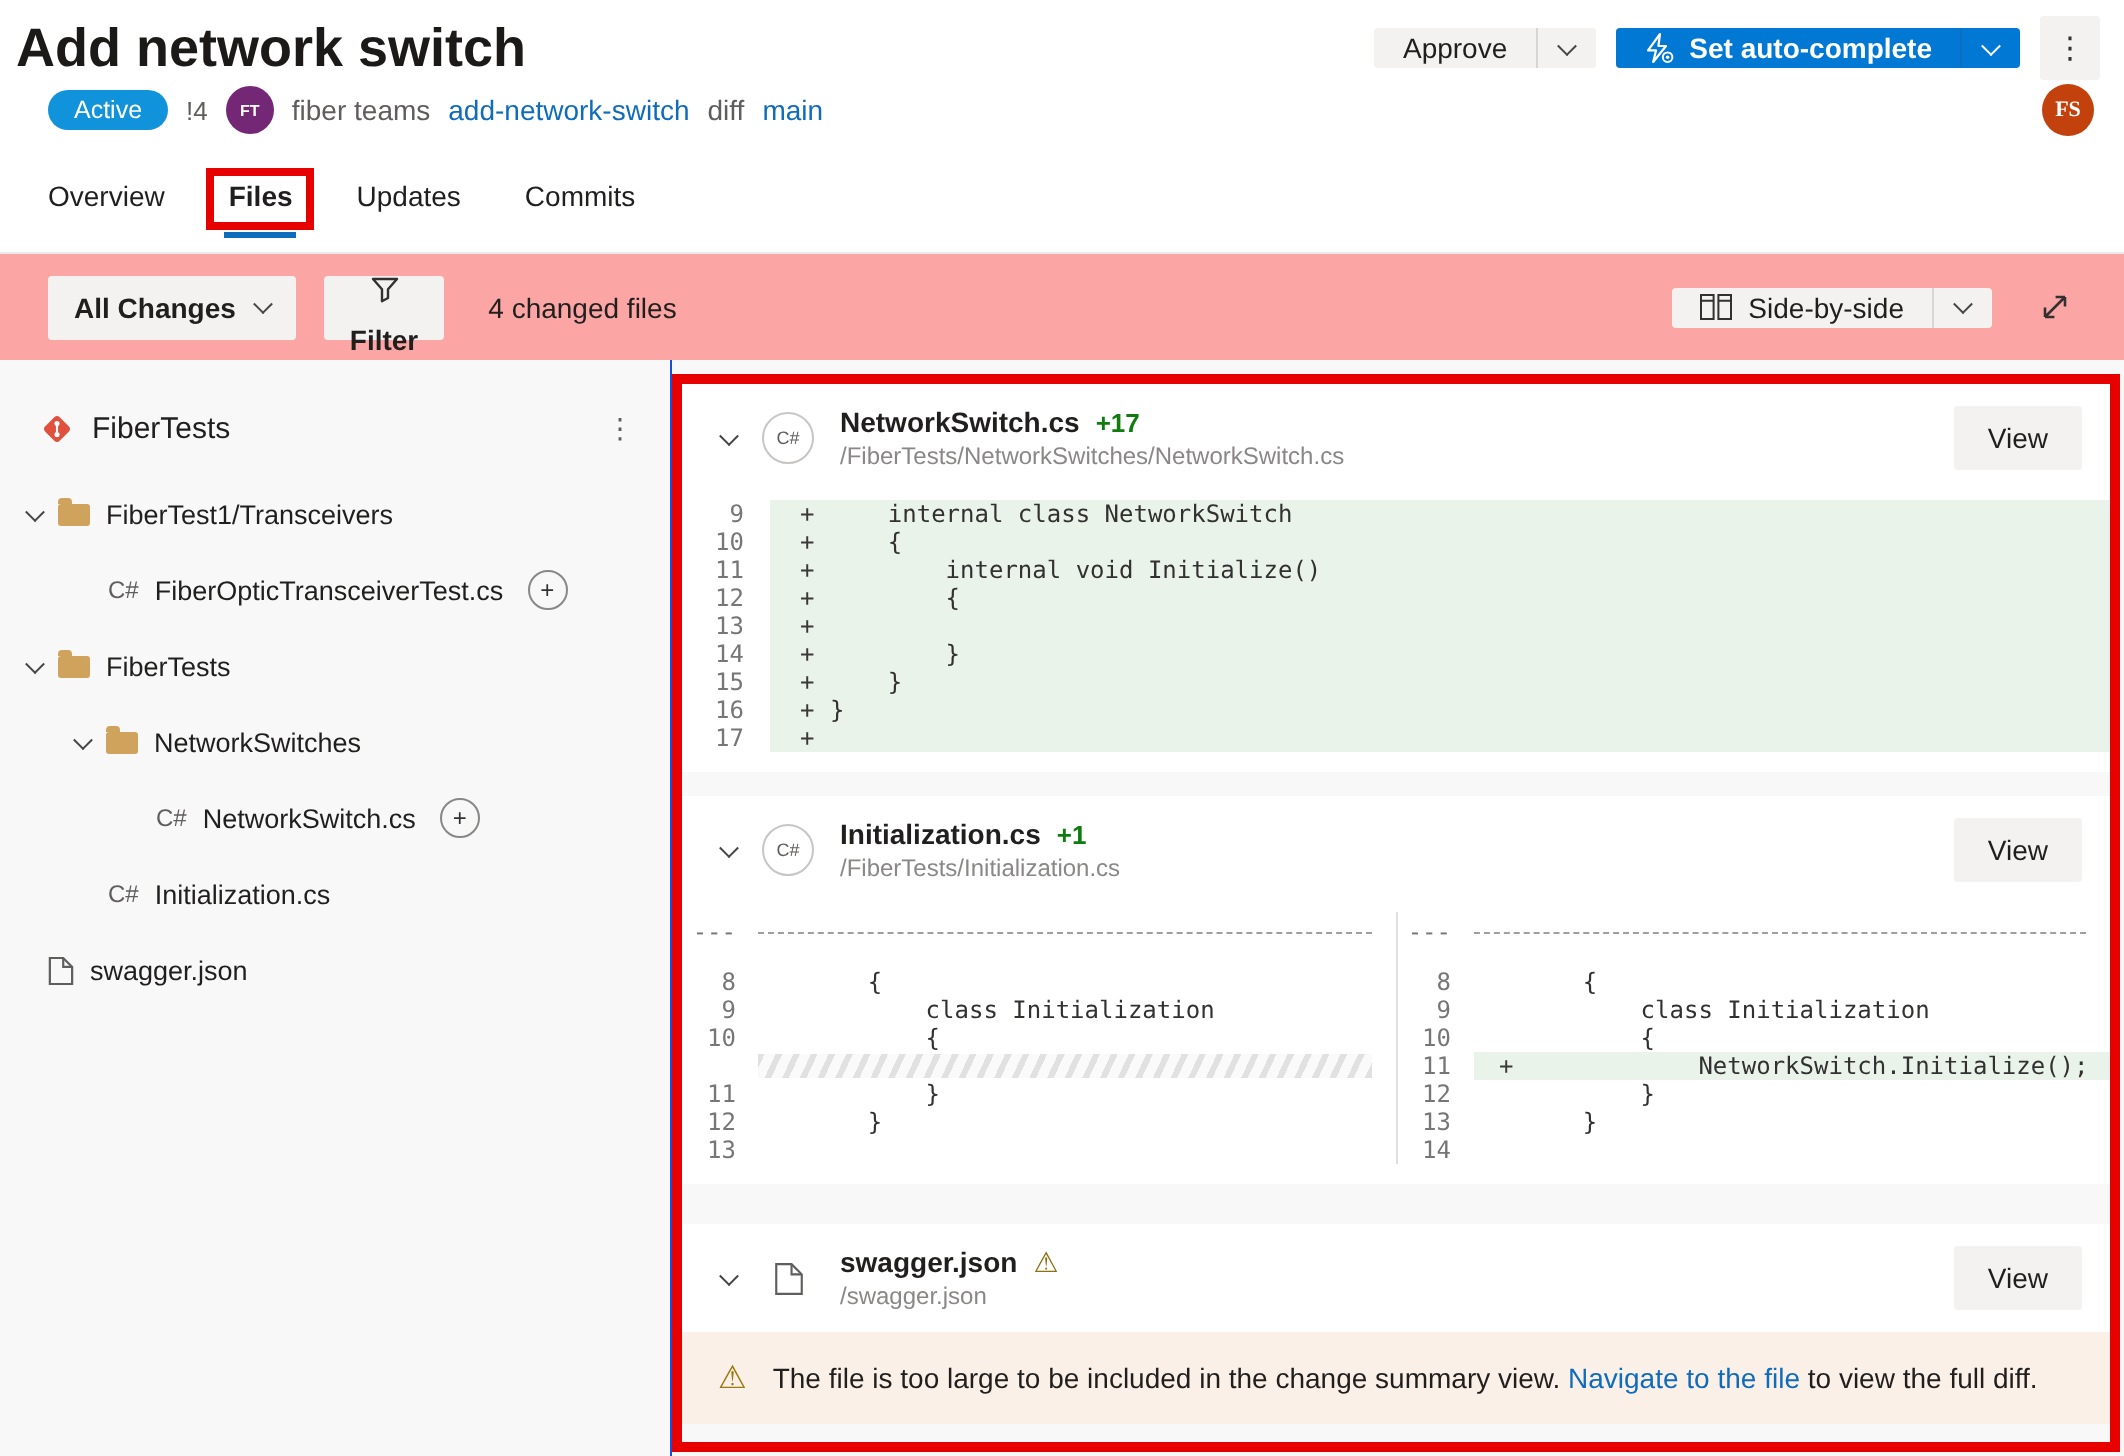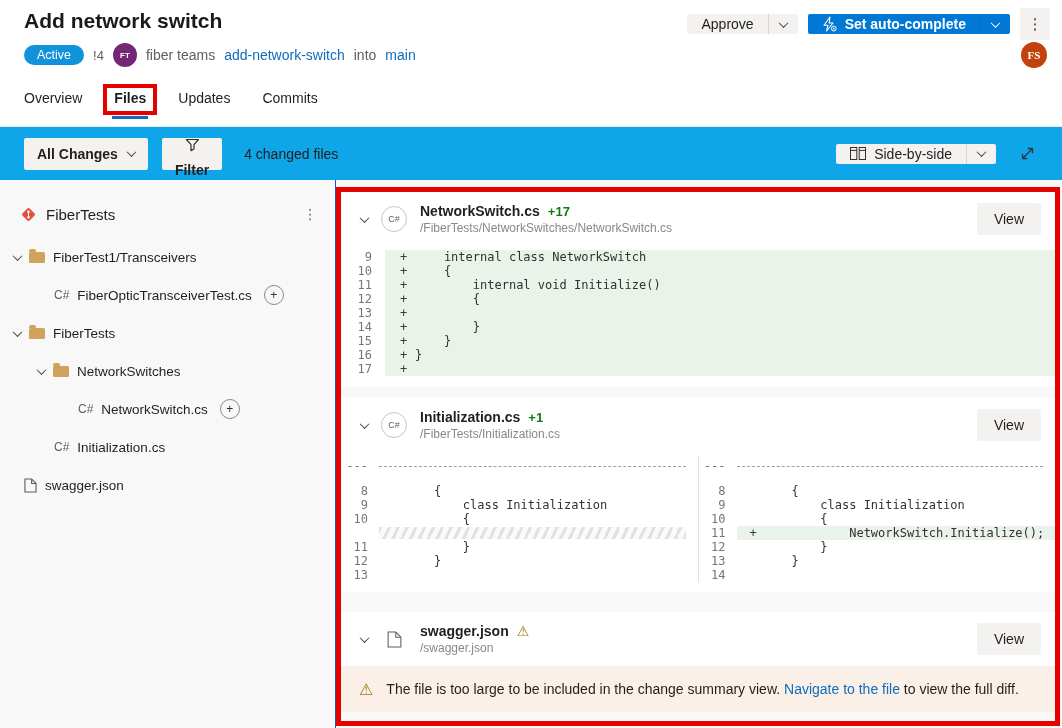"Add network switch" .pr-title { font-size: 21px -> 27px; left: 24px -> 8px }
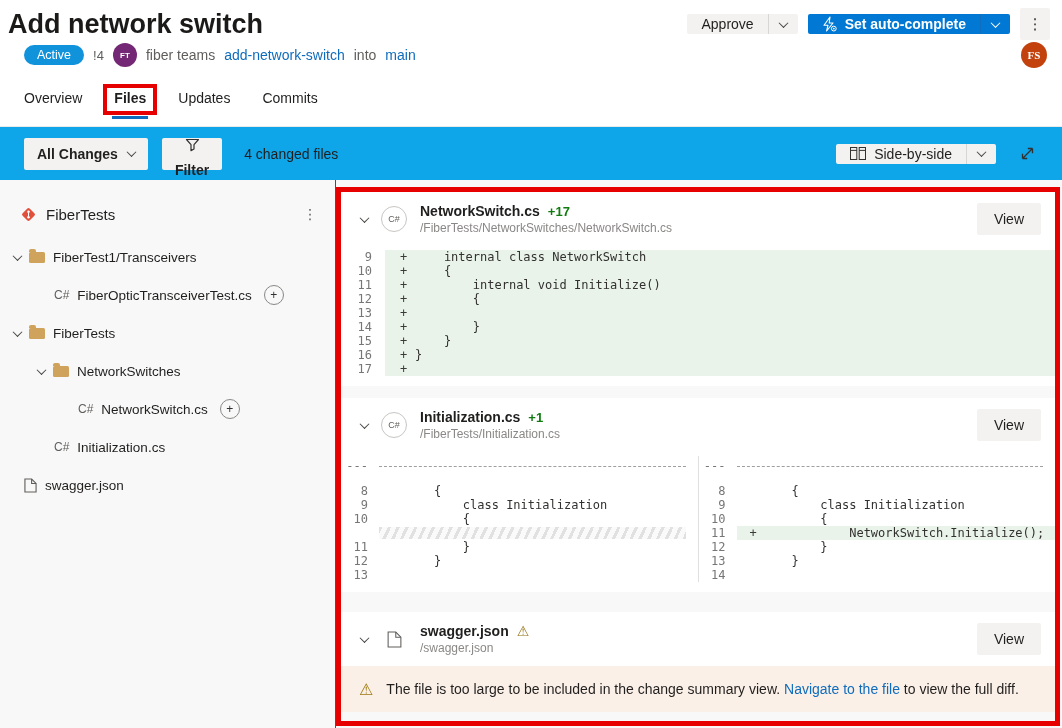"into" span.muted { text: into -> diff }
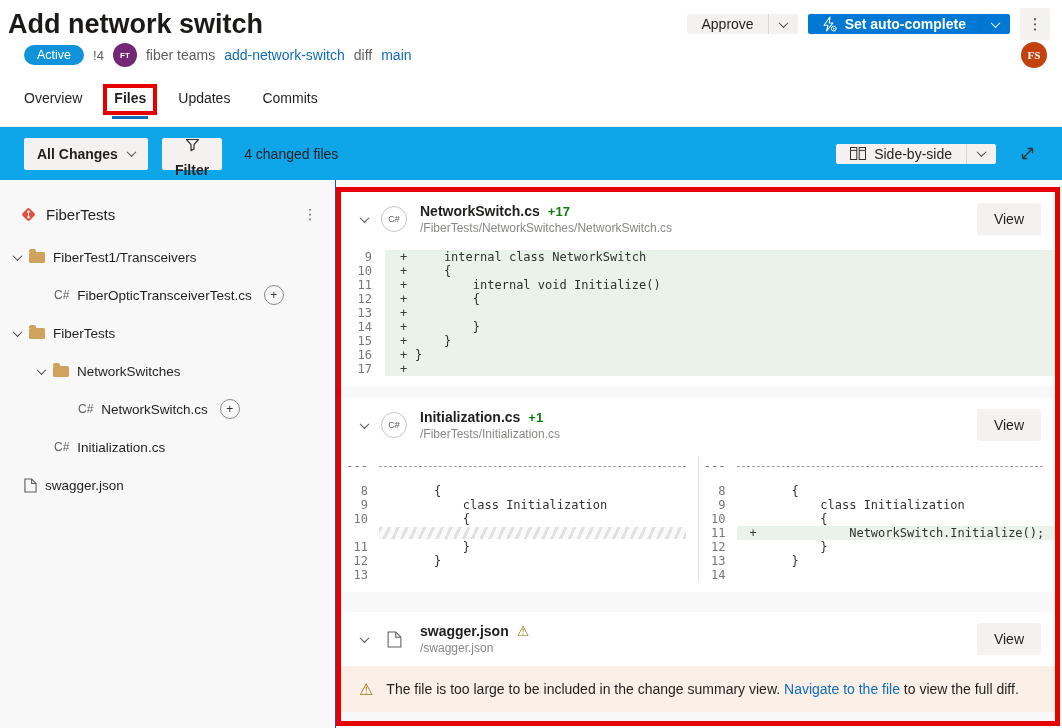"All Changes" .toolbar { background: #0ea5e9 -> #fca5a5 }
